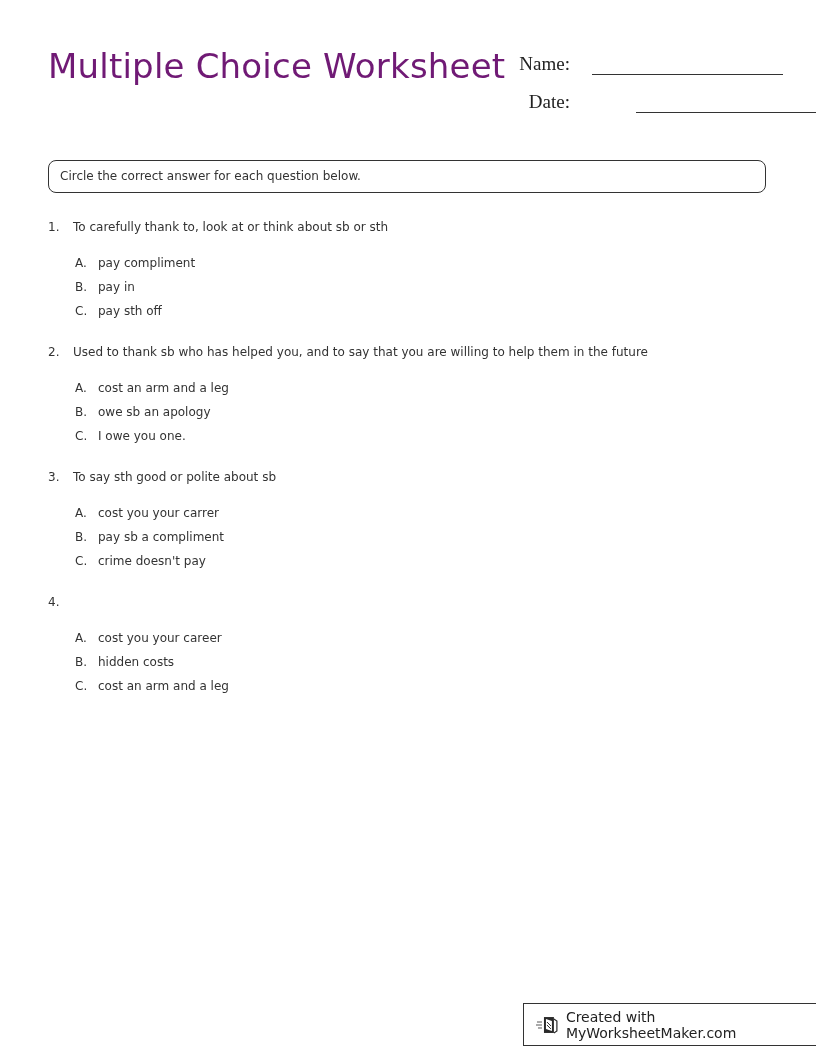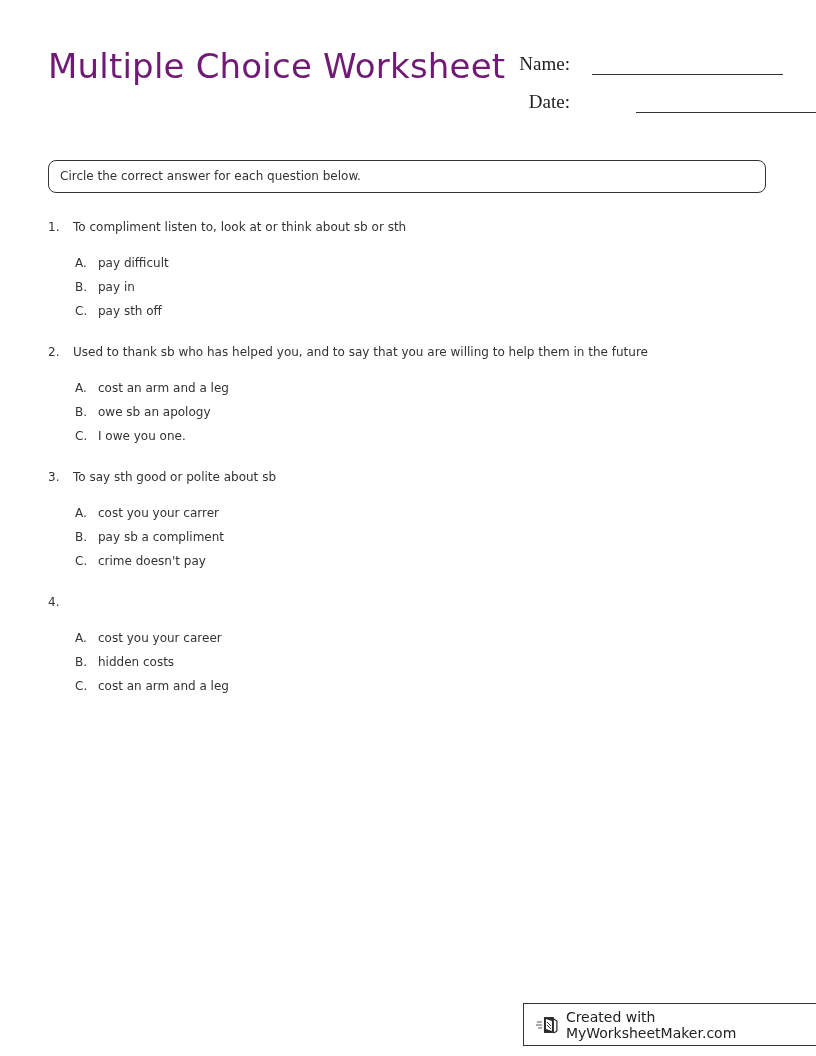"To compliment listen to, look" span { text: compliment listen -> carefully thank }
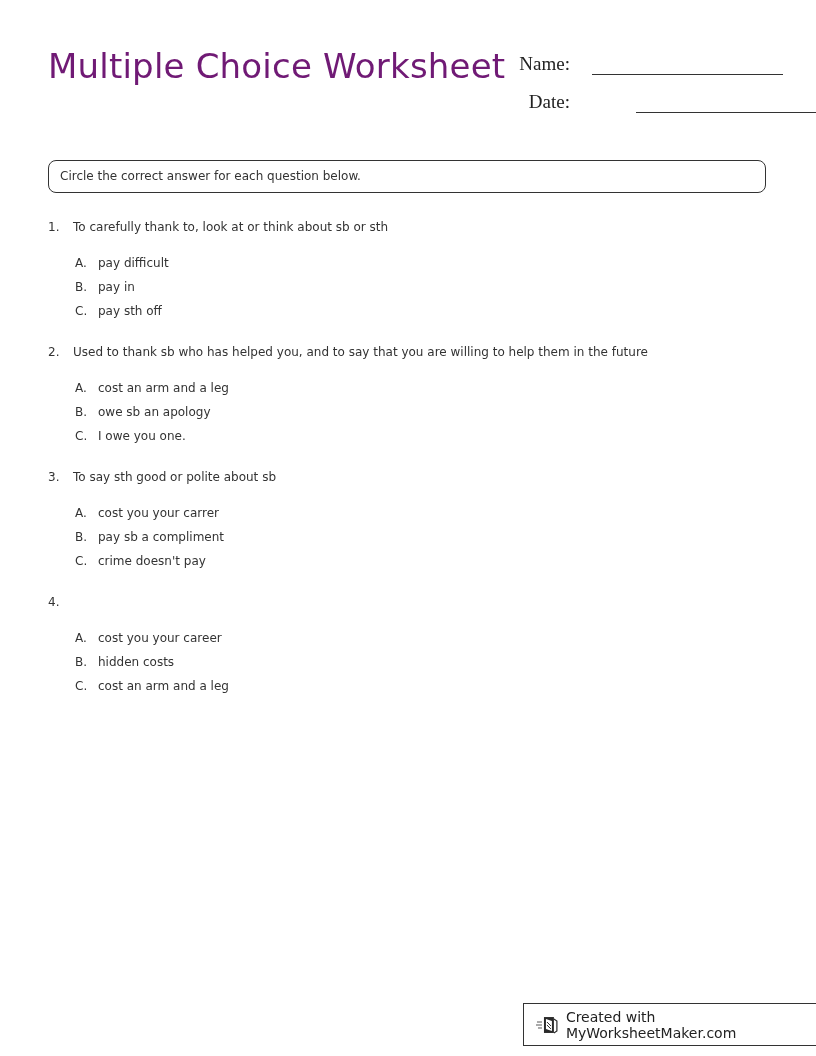"pay difficult" span { text: difficult -> compliment }
